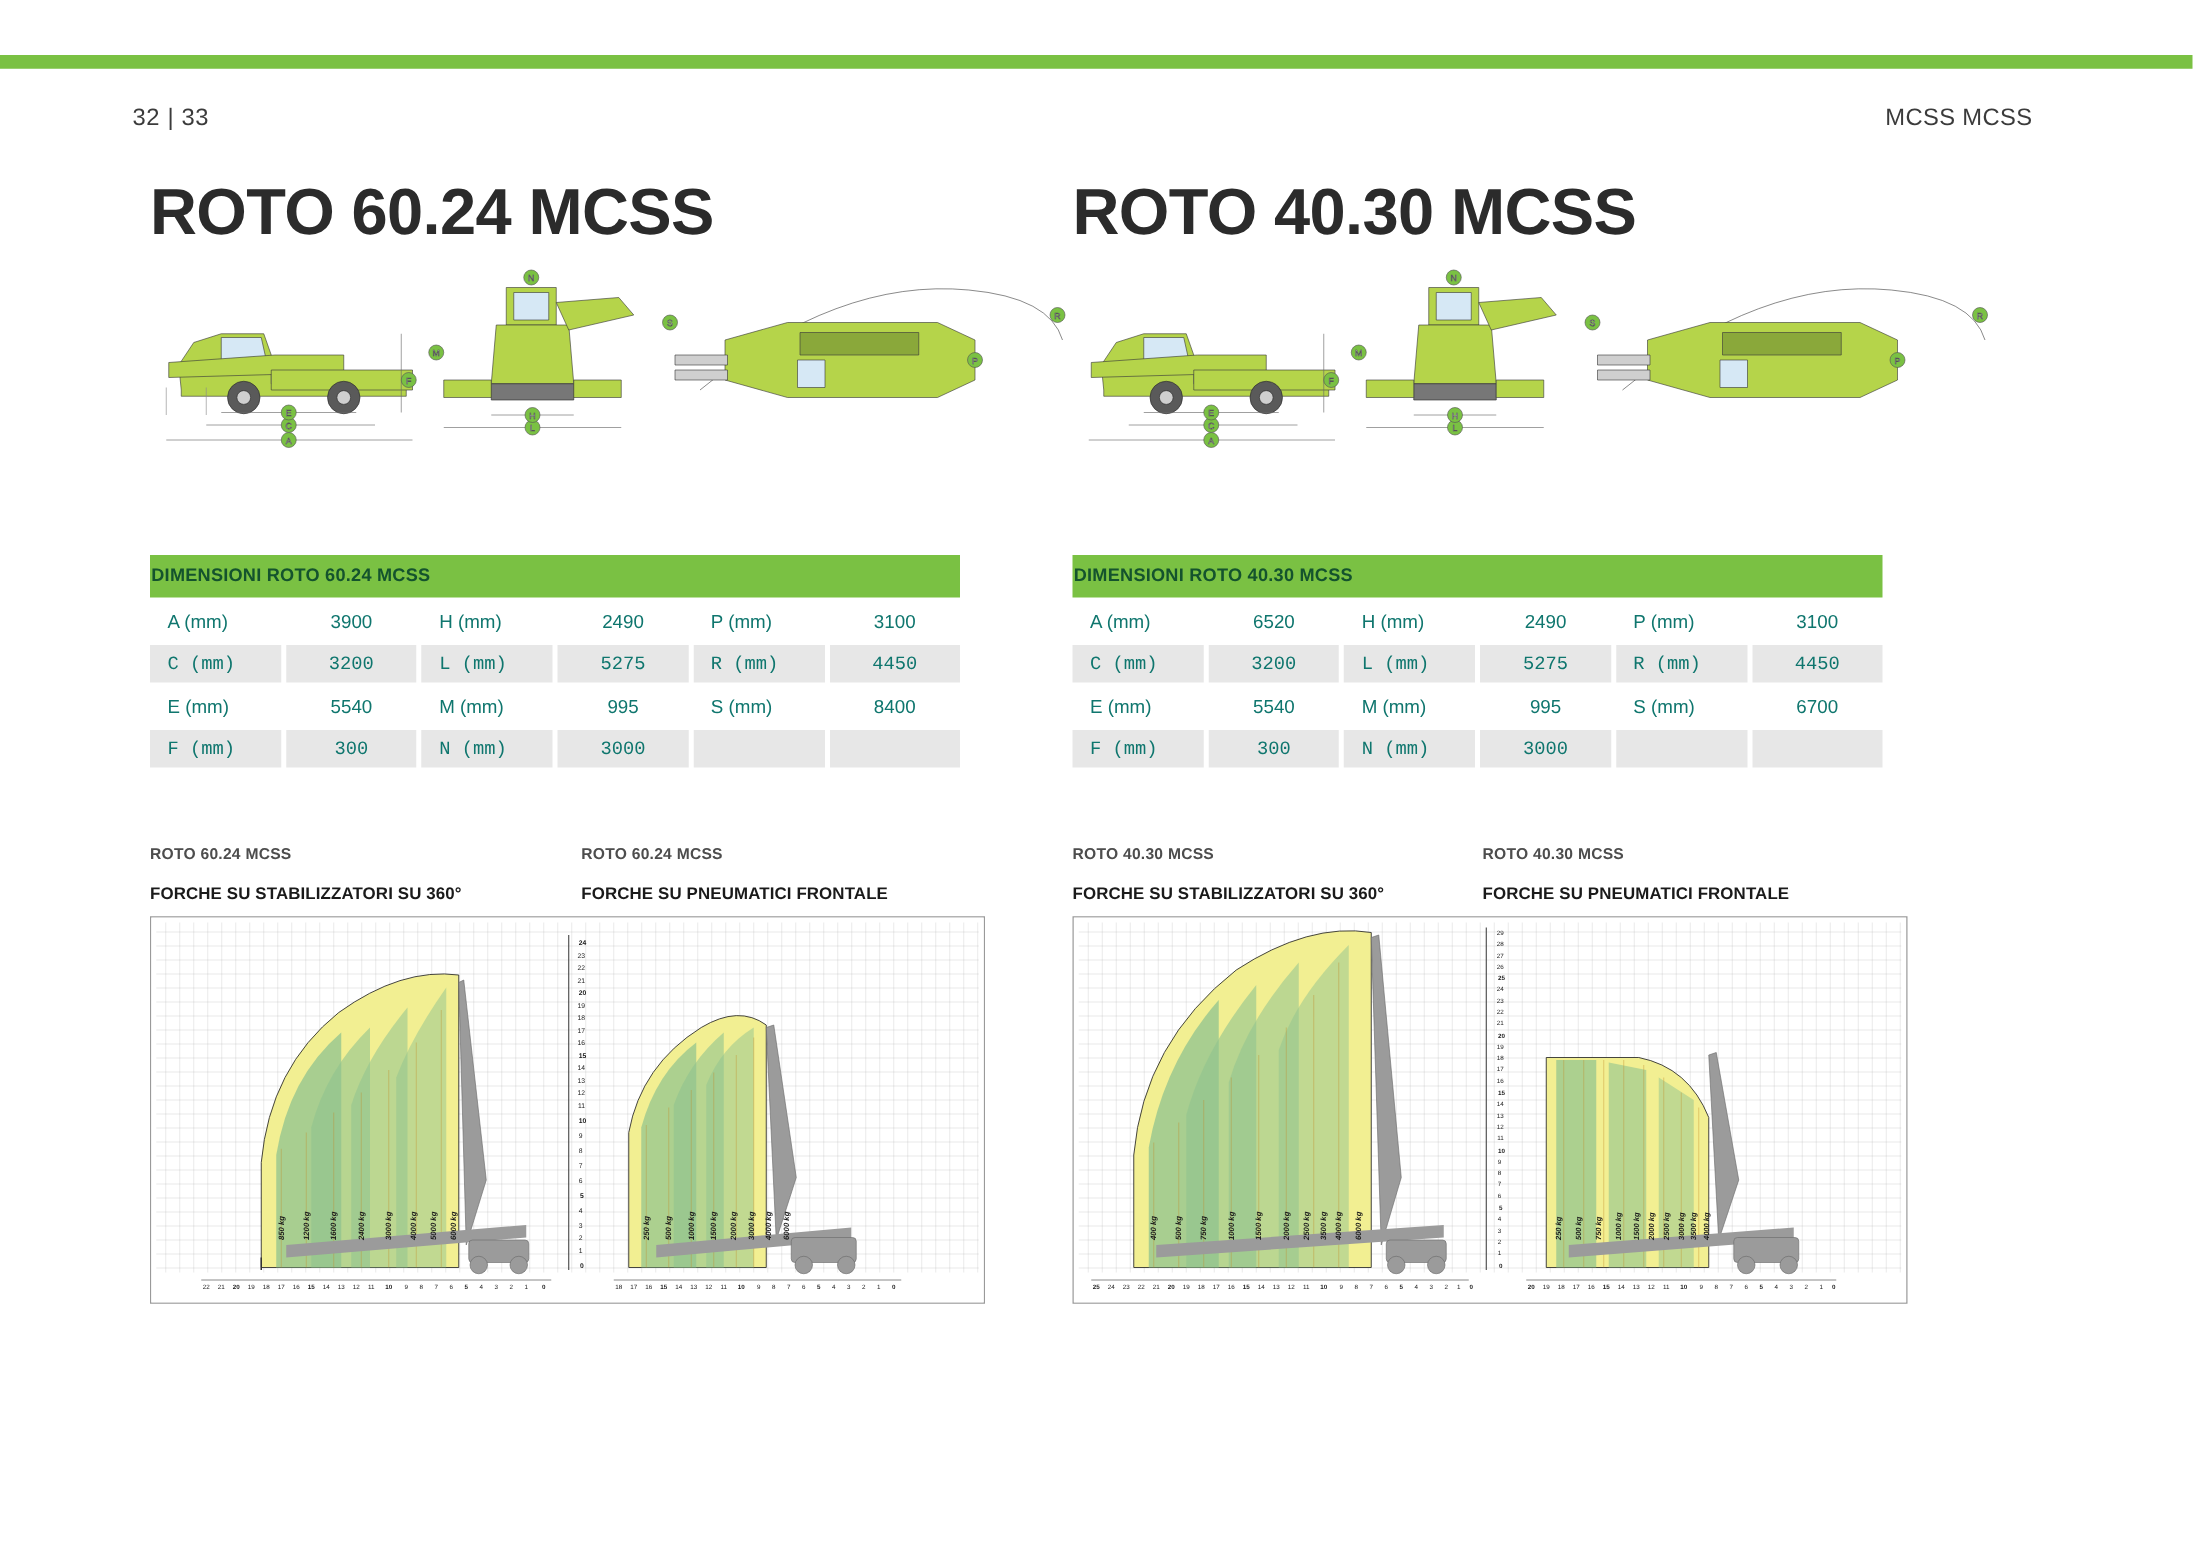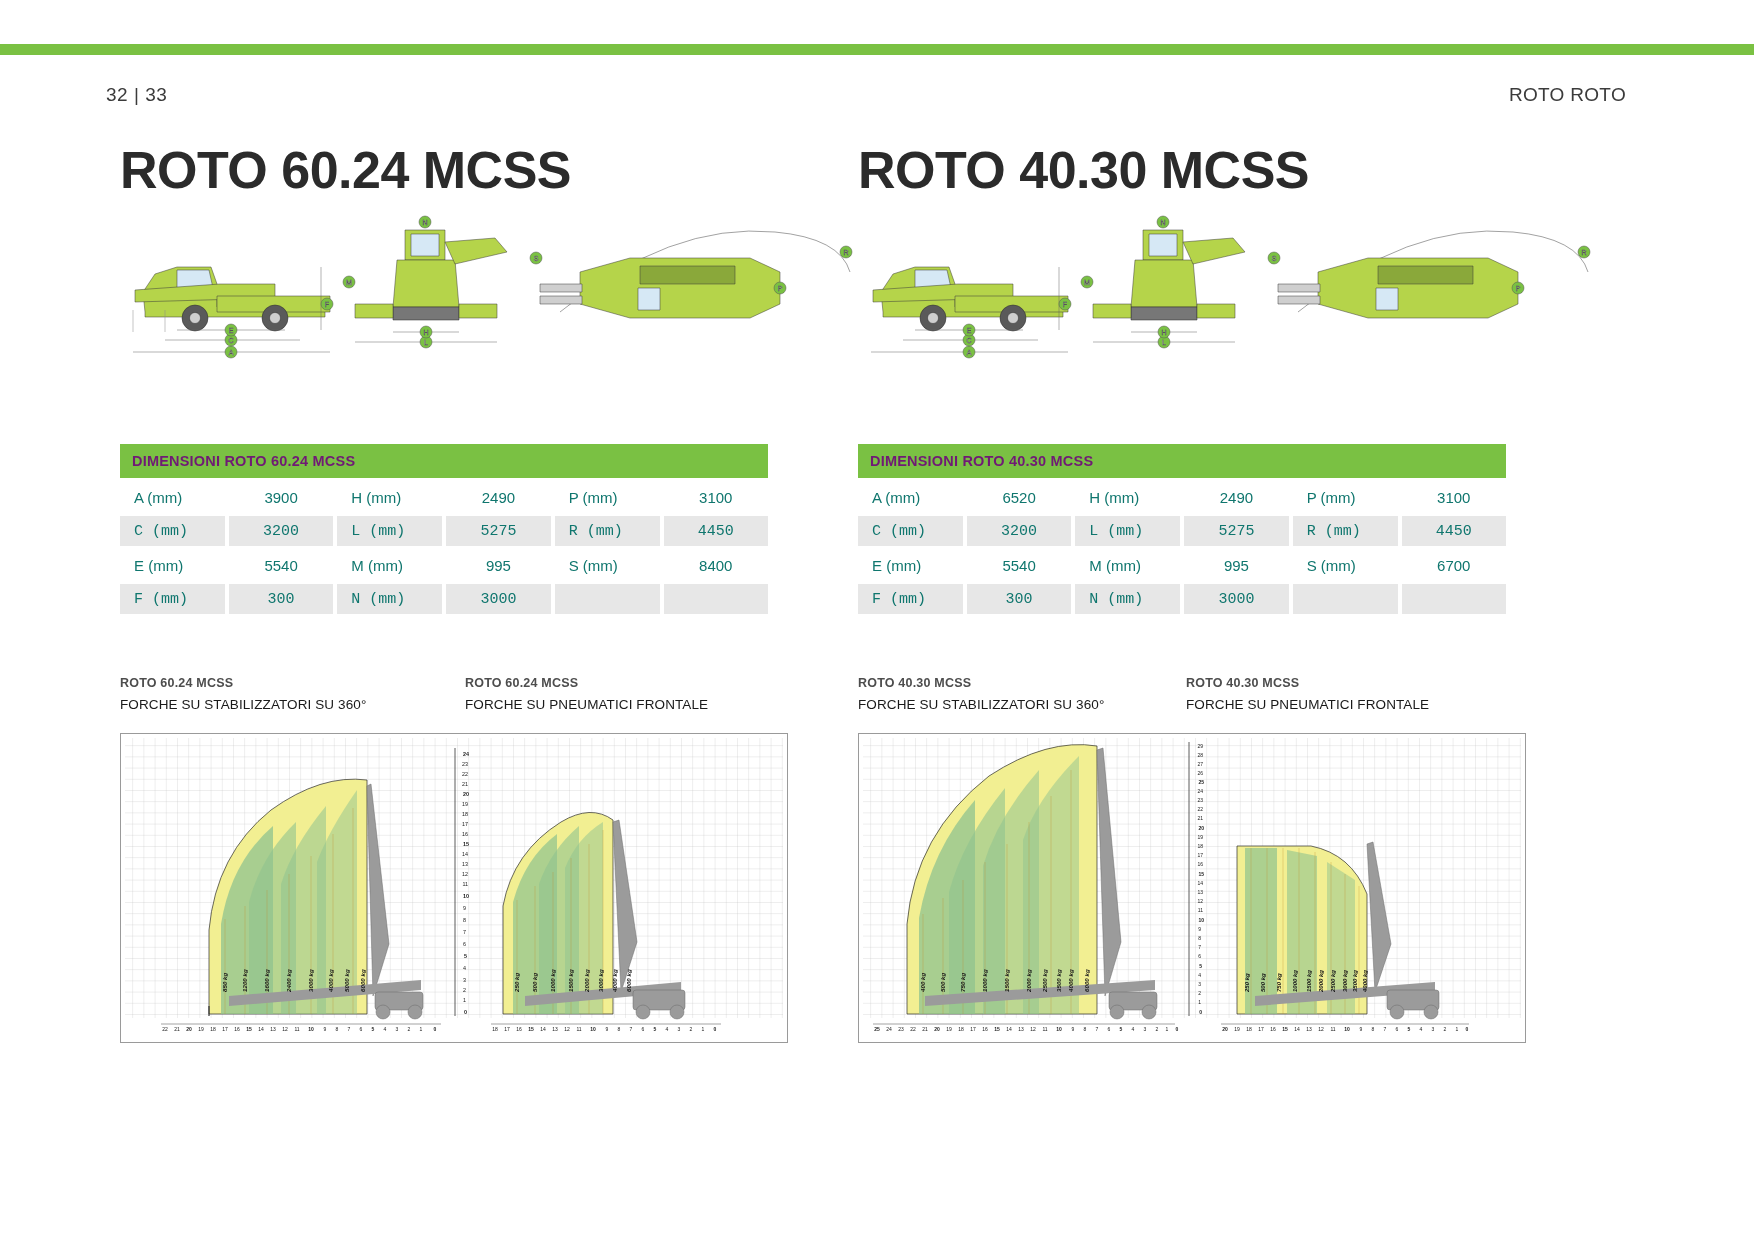"ROTO ROTO" div.doc-tag { text: ROTO ROTO -> MCSS MCSS }
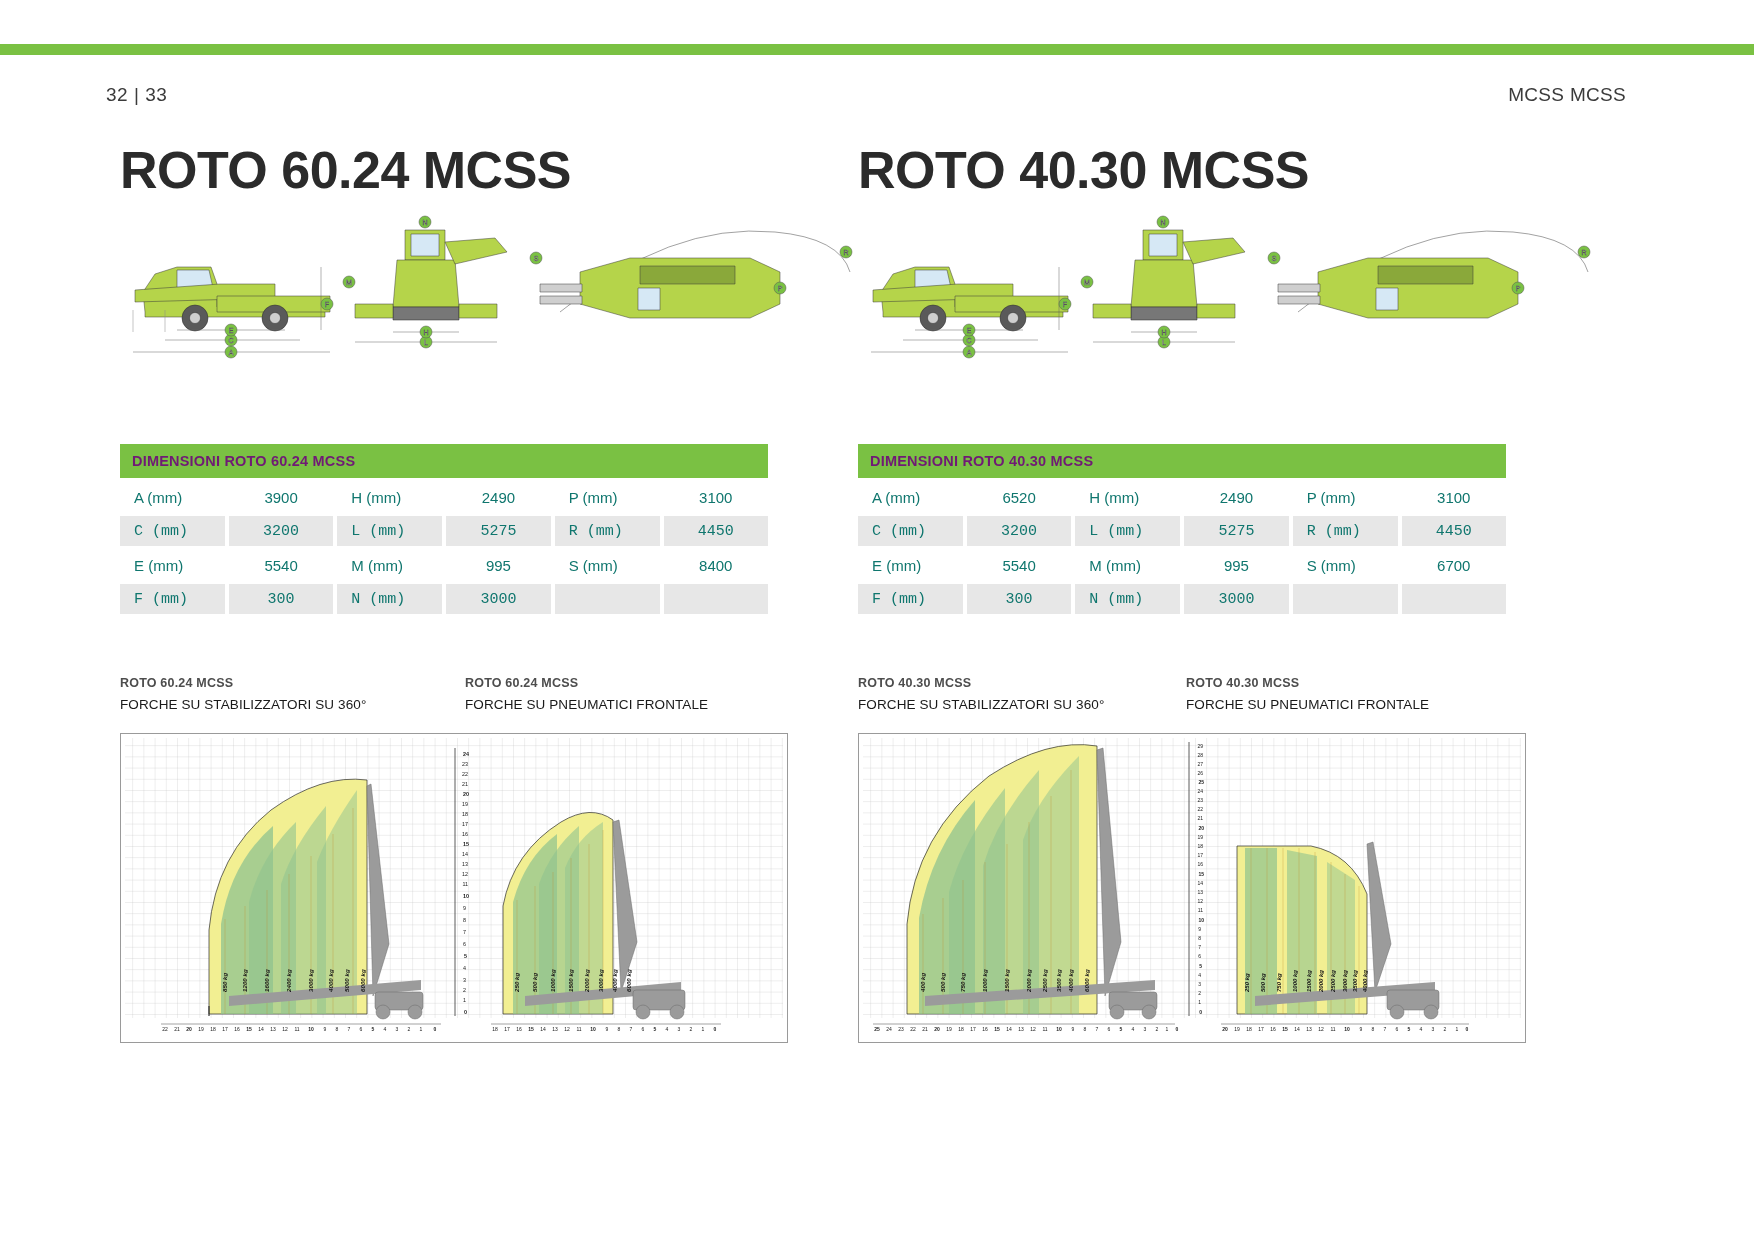"DIMENSIONI ROTO 60.24 MCSS" .dim-head { color: #701a75 -> #14532d; padding: 9px 12px -> 9px 1px }
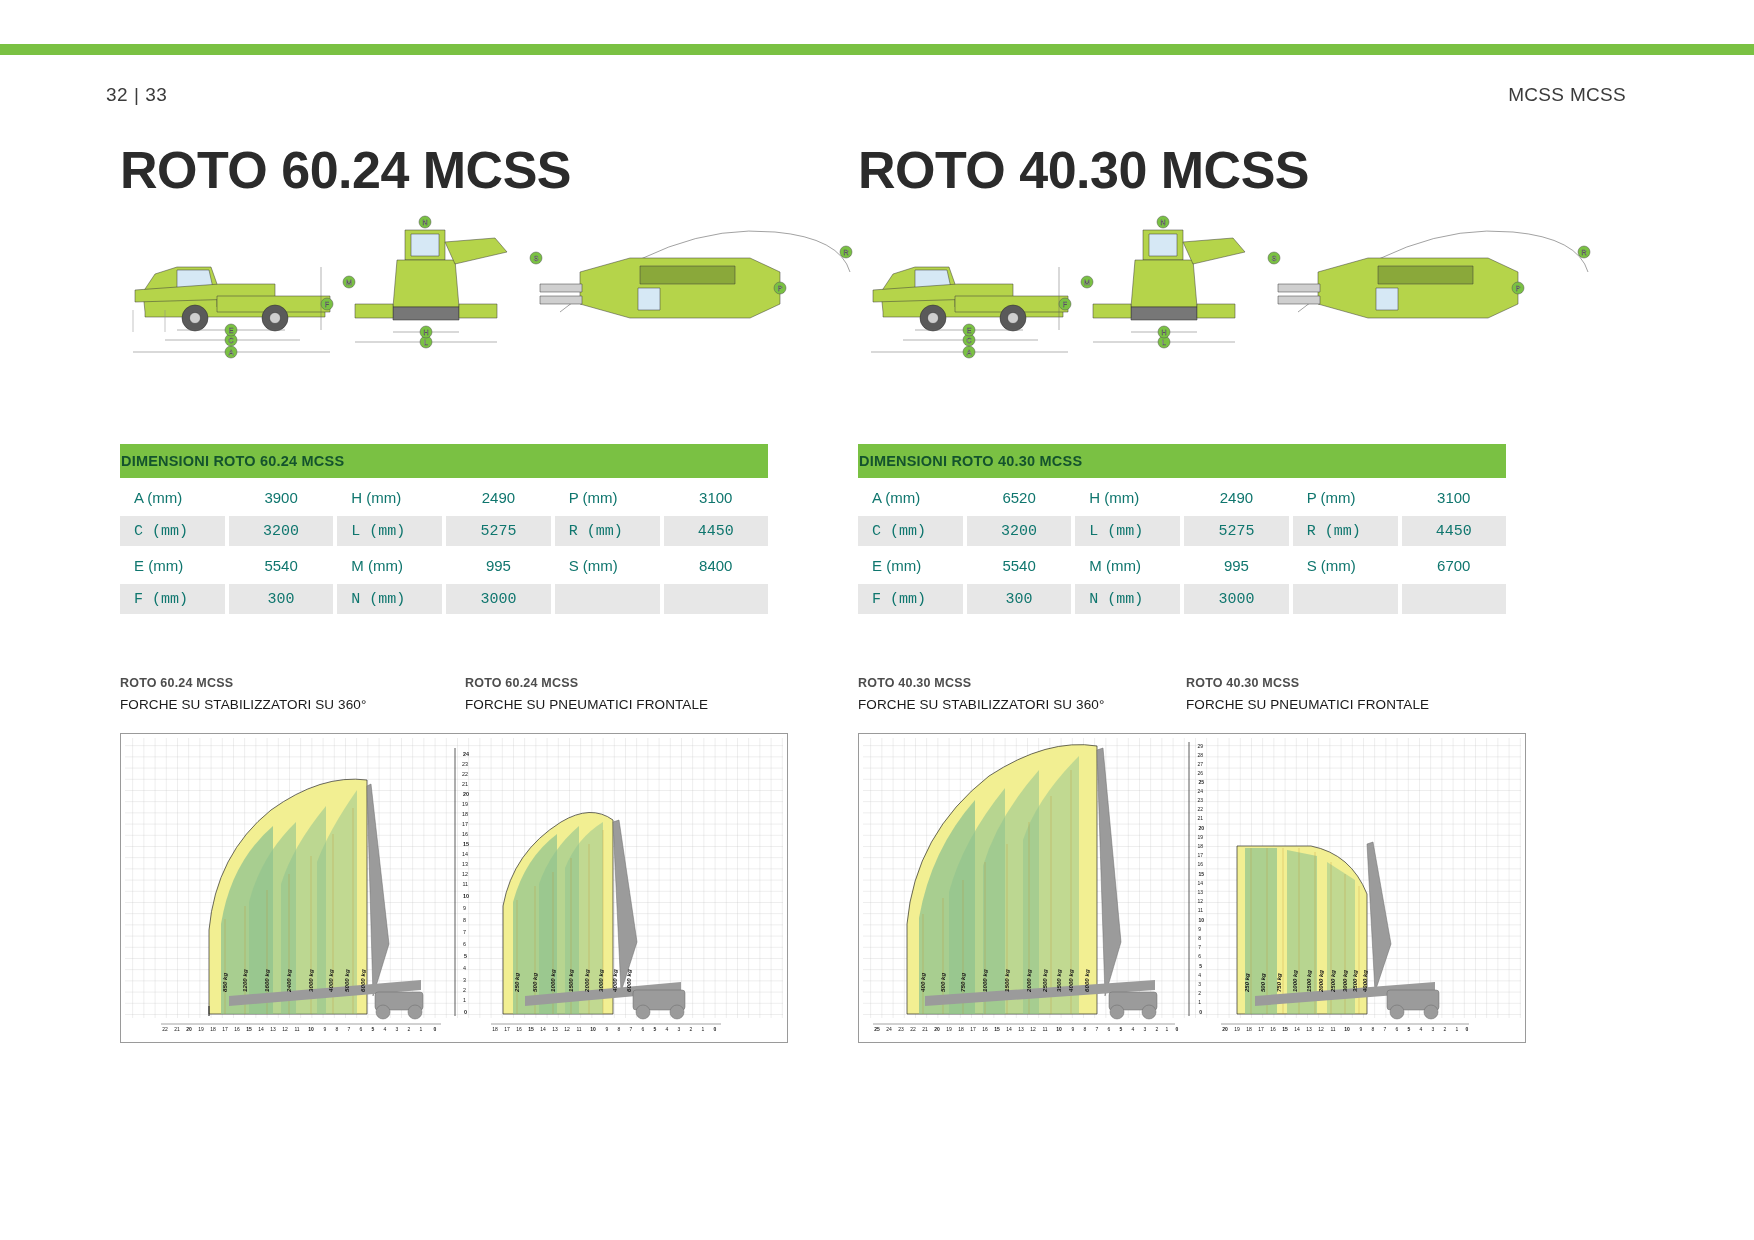"FORCHE SU STABILIZZATORI SU 360°" .cap-desc { font-weight: normal -> bold; margin-top: 7px -> 17px }
